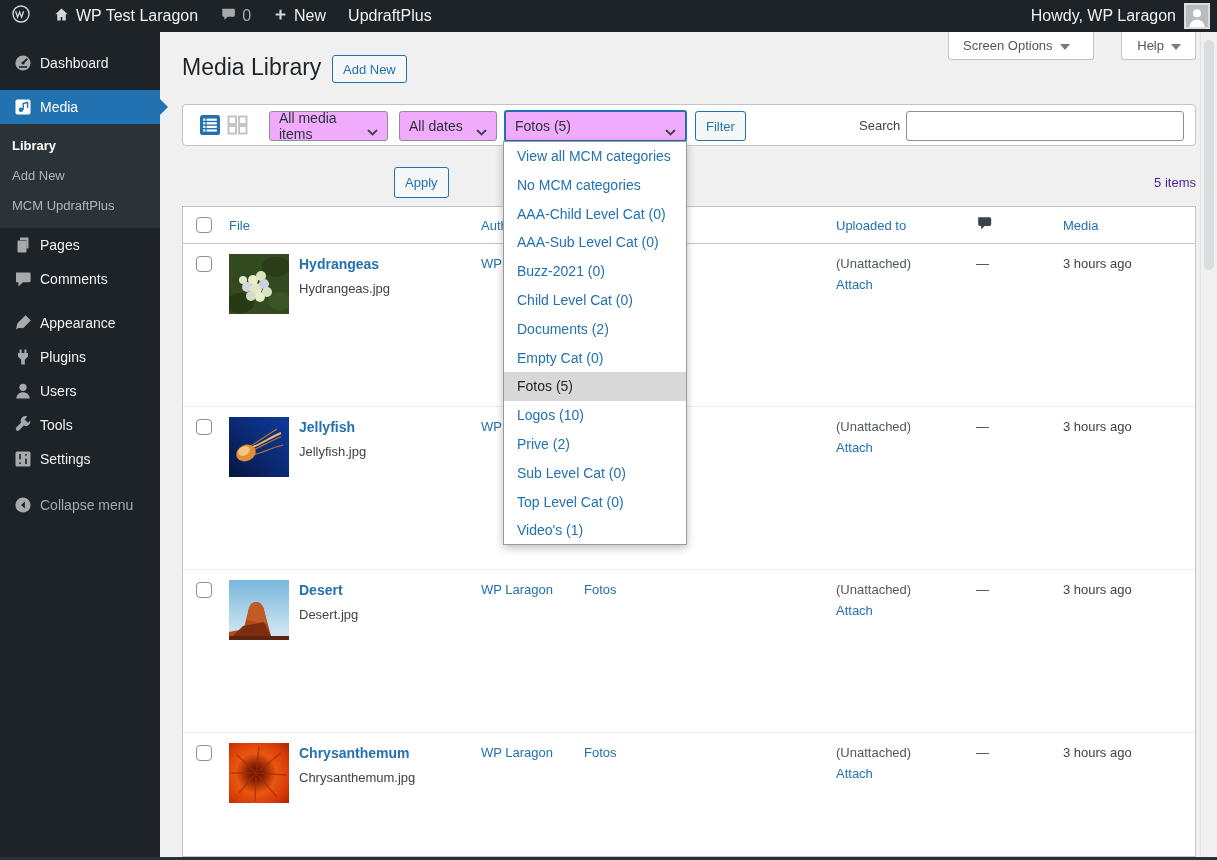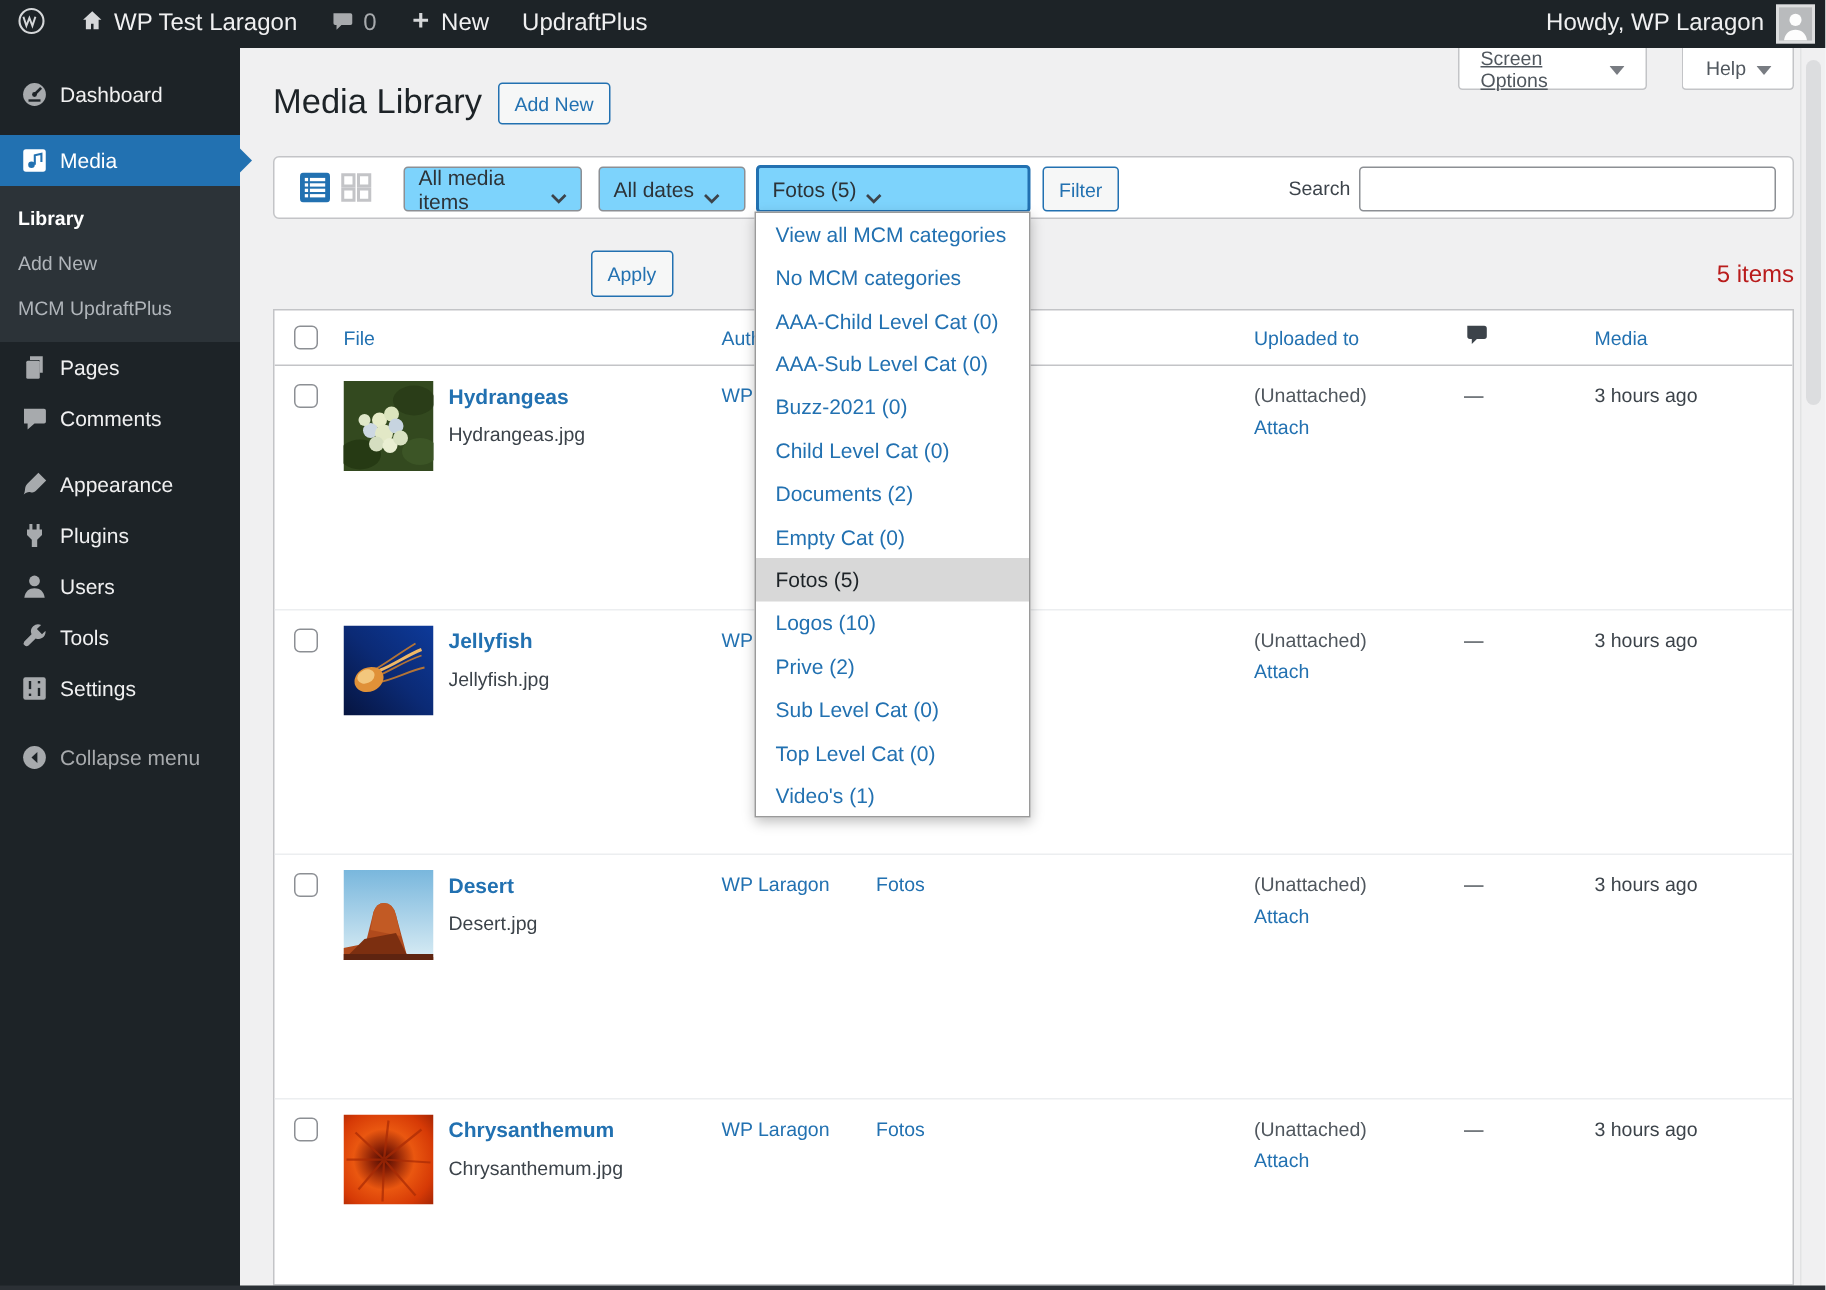"Screen Options" .tab-so { left: 972px -> 948px; text-decoration: underline -> none; width: 126px -> 146px }
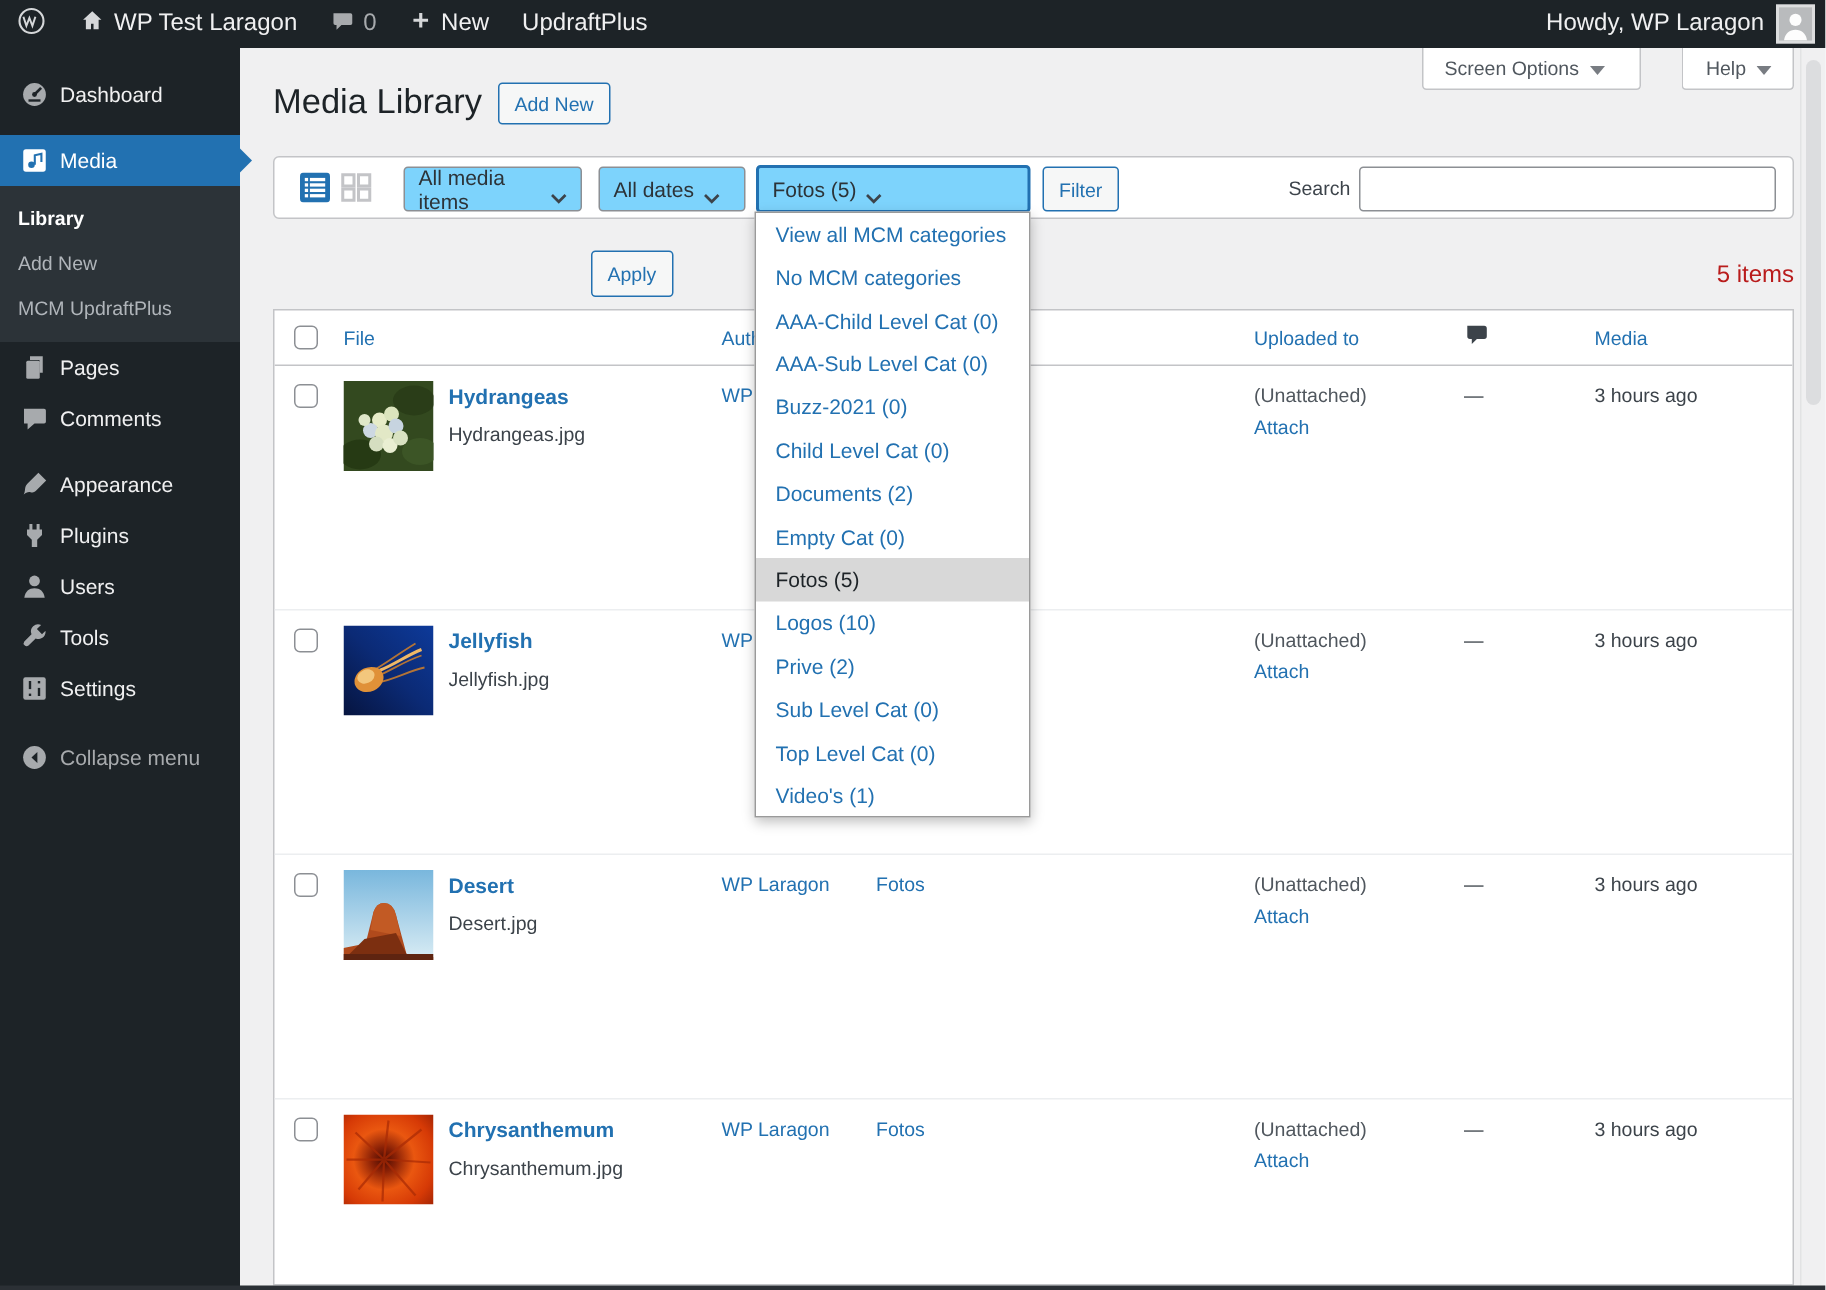"All media items" .selectbox { background: #7dd3fc -> #f0abfc; justify-content: flex-start -> space-between }
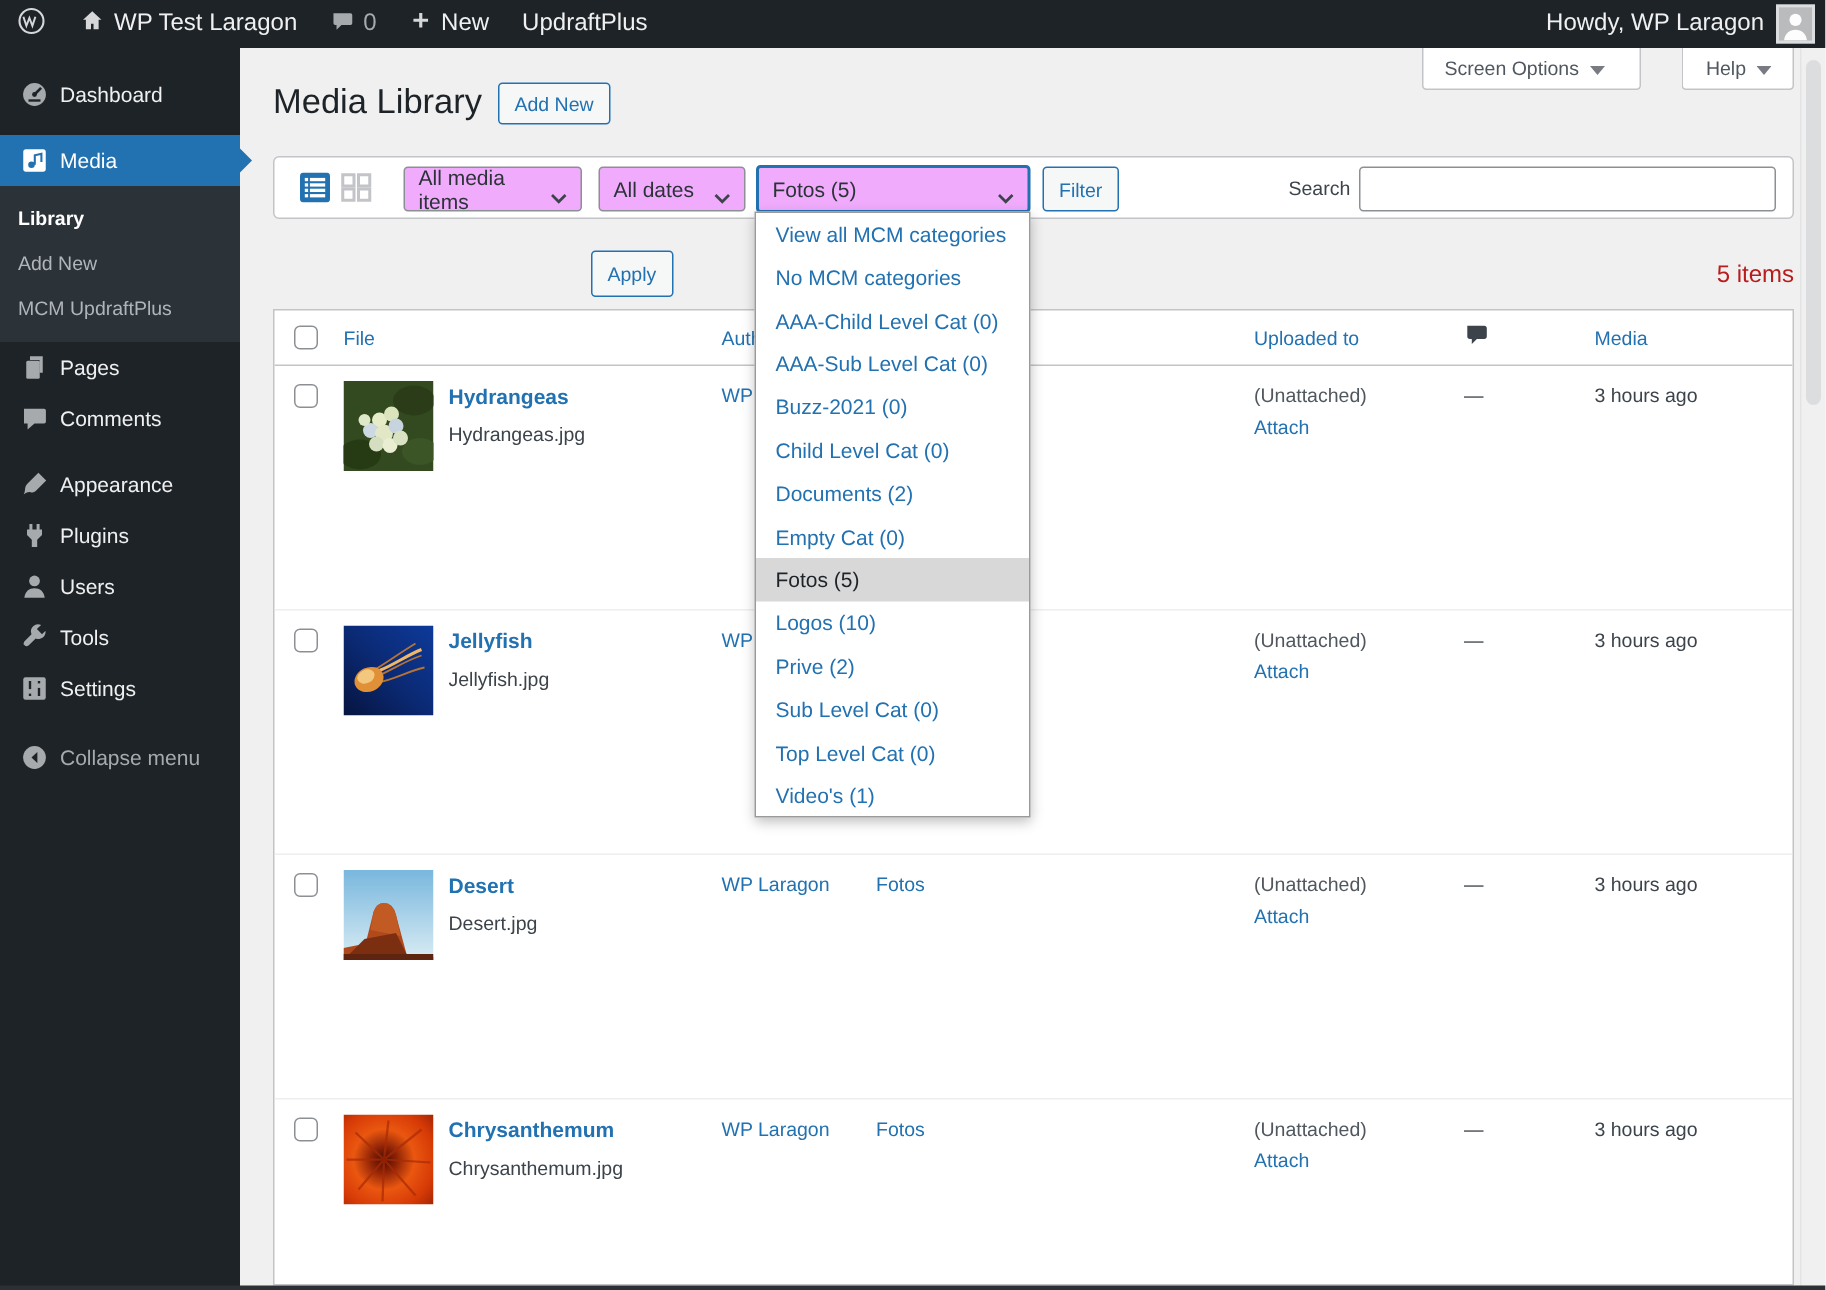"5 items" .items-count { color: #b91c1c -> #4c1d95; font-size: 16px -> 13px }
